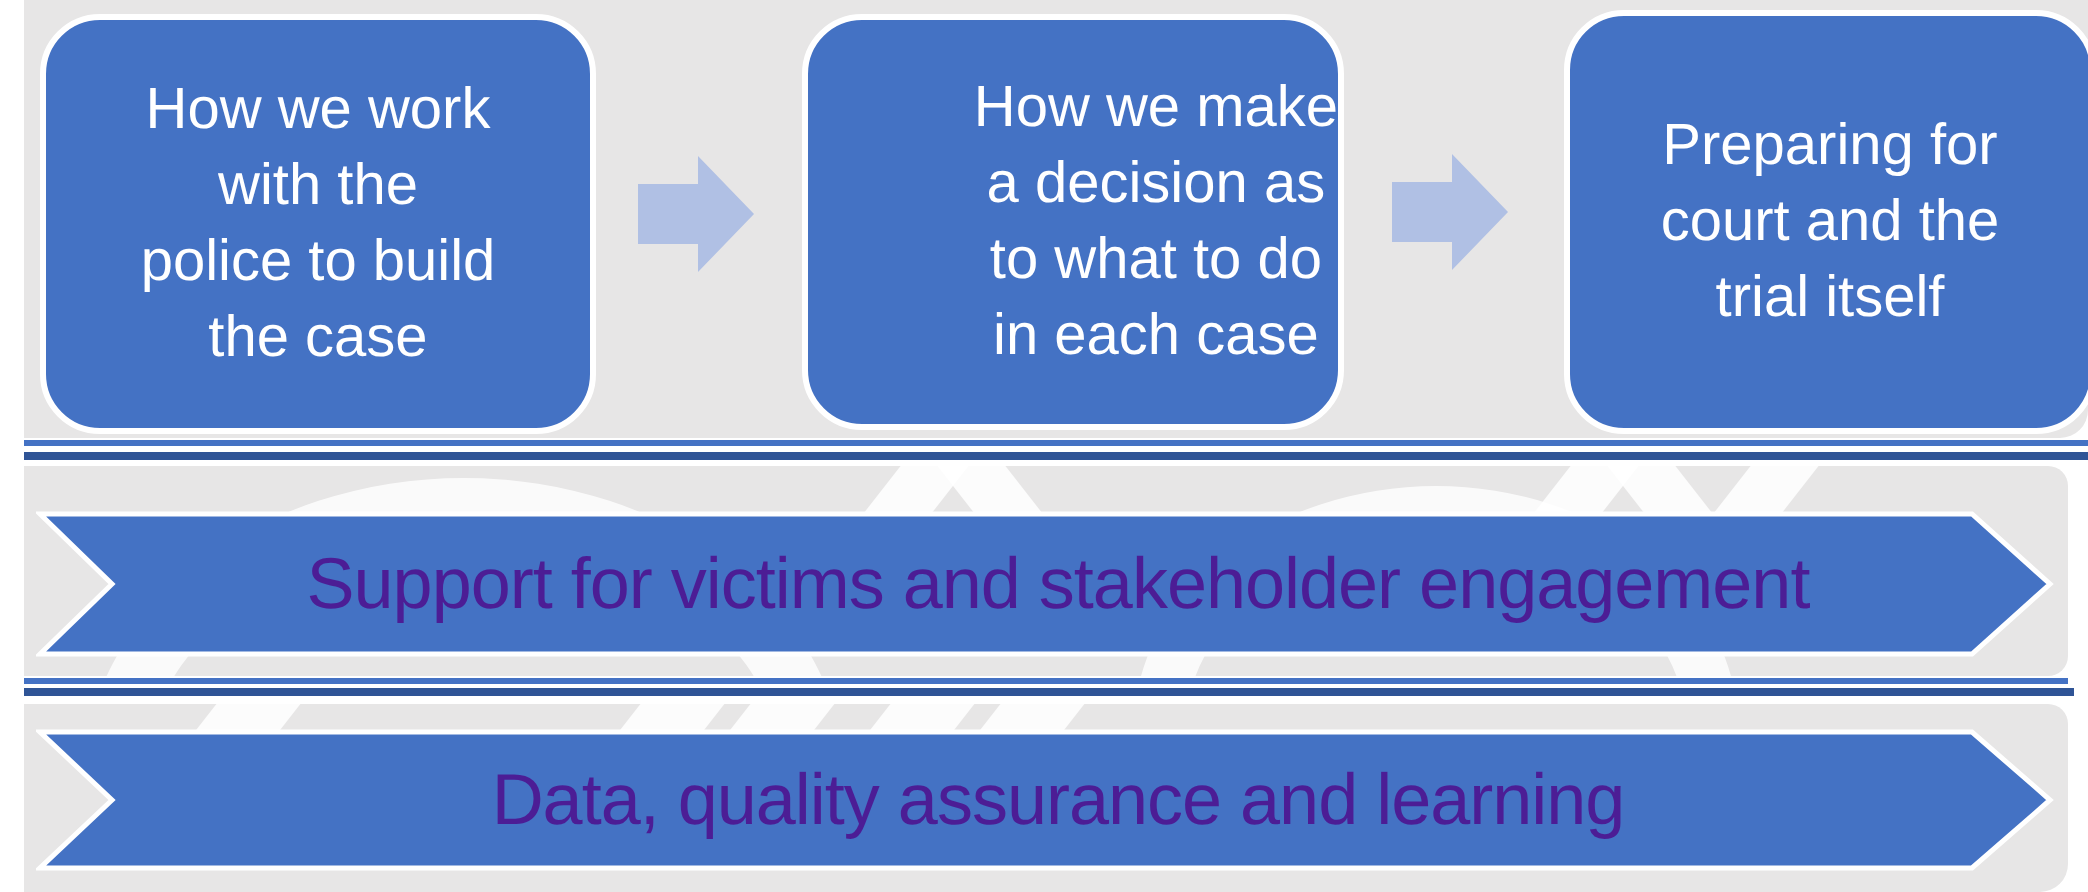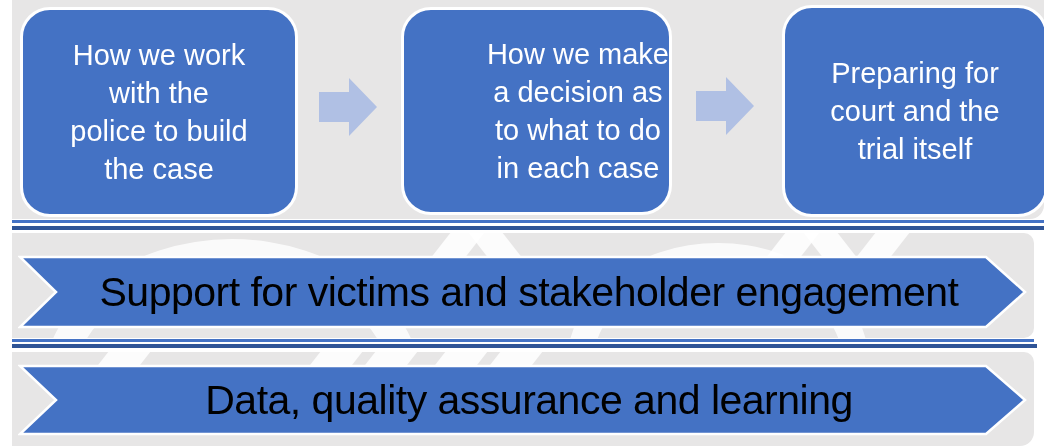"Support for victims and stakeholder" .banner-label { color: #000000 -> #4c1d95; font-size: 41px -> 36px }
